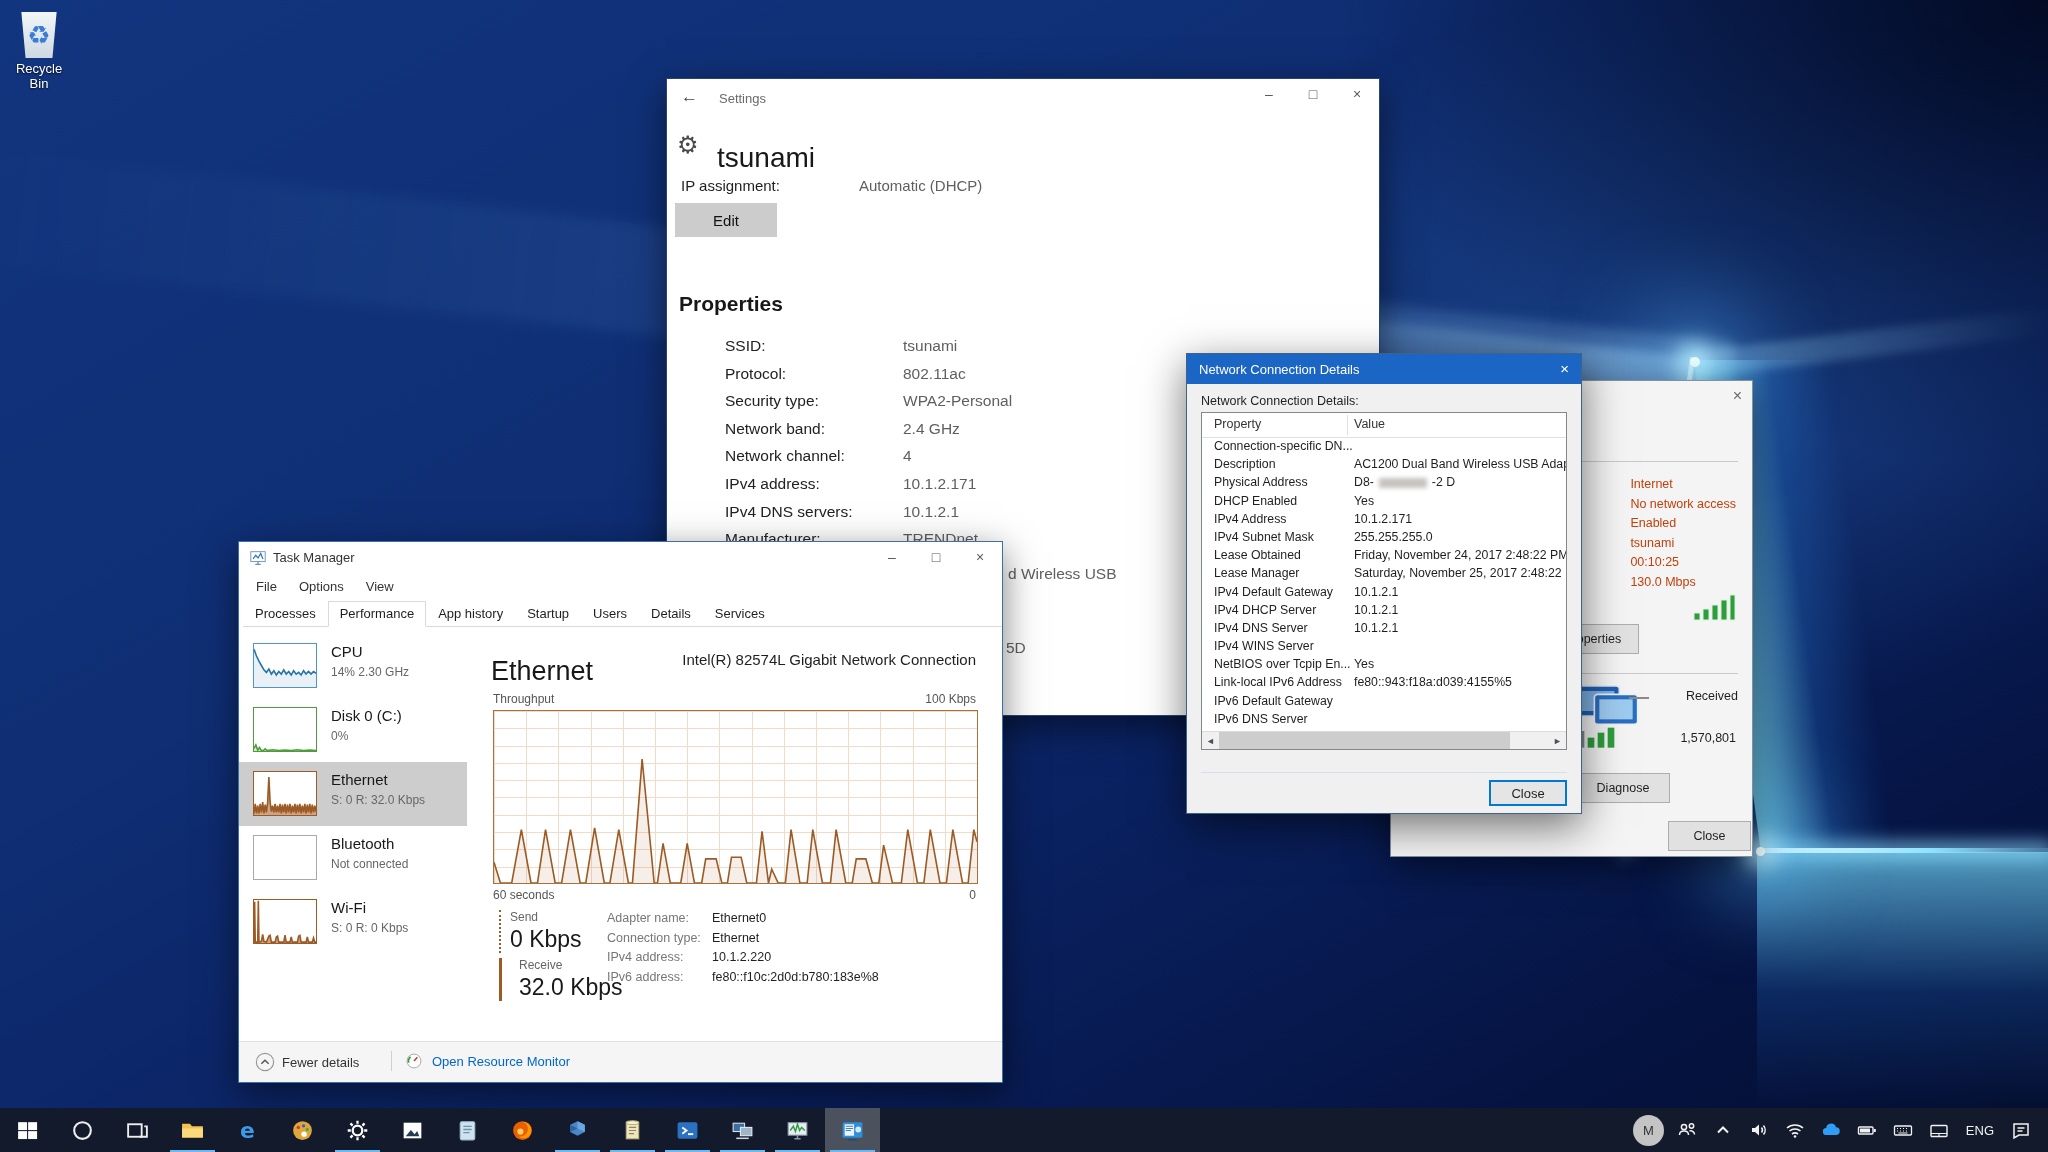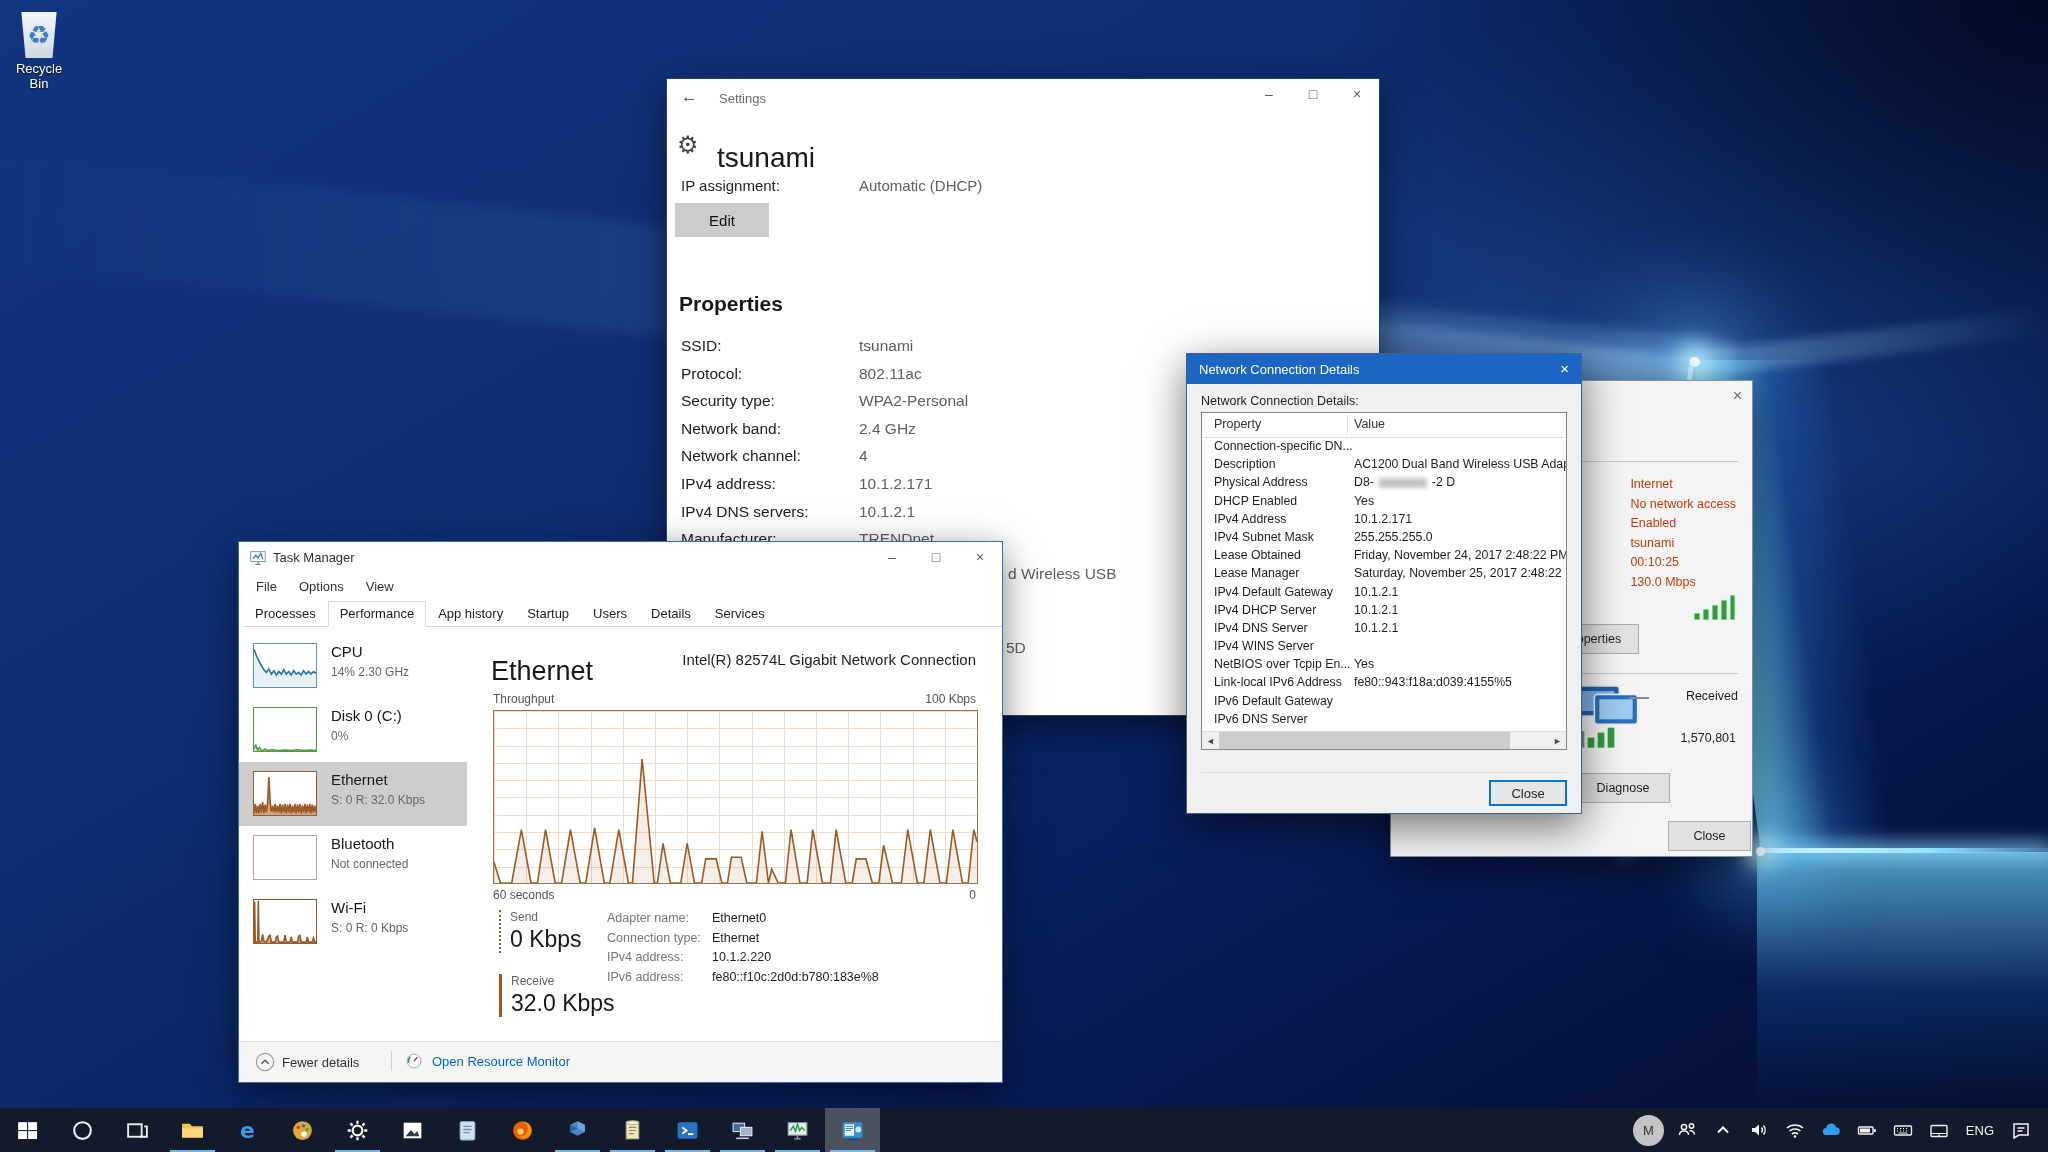"Edit" #st-edit { width: 94px -> 102px }
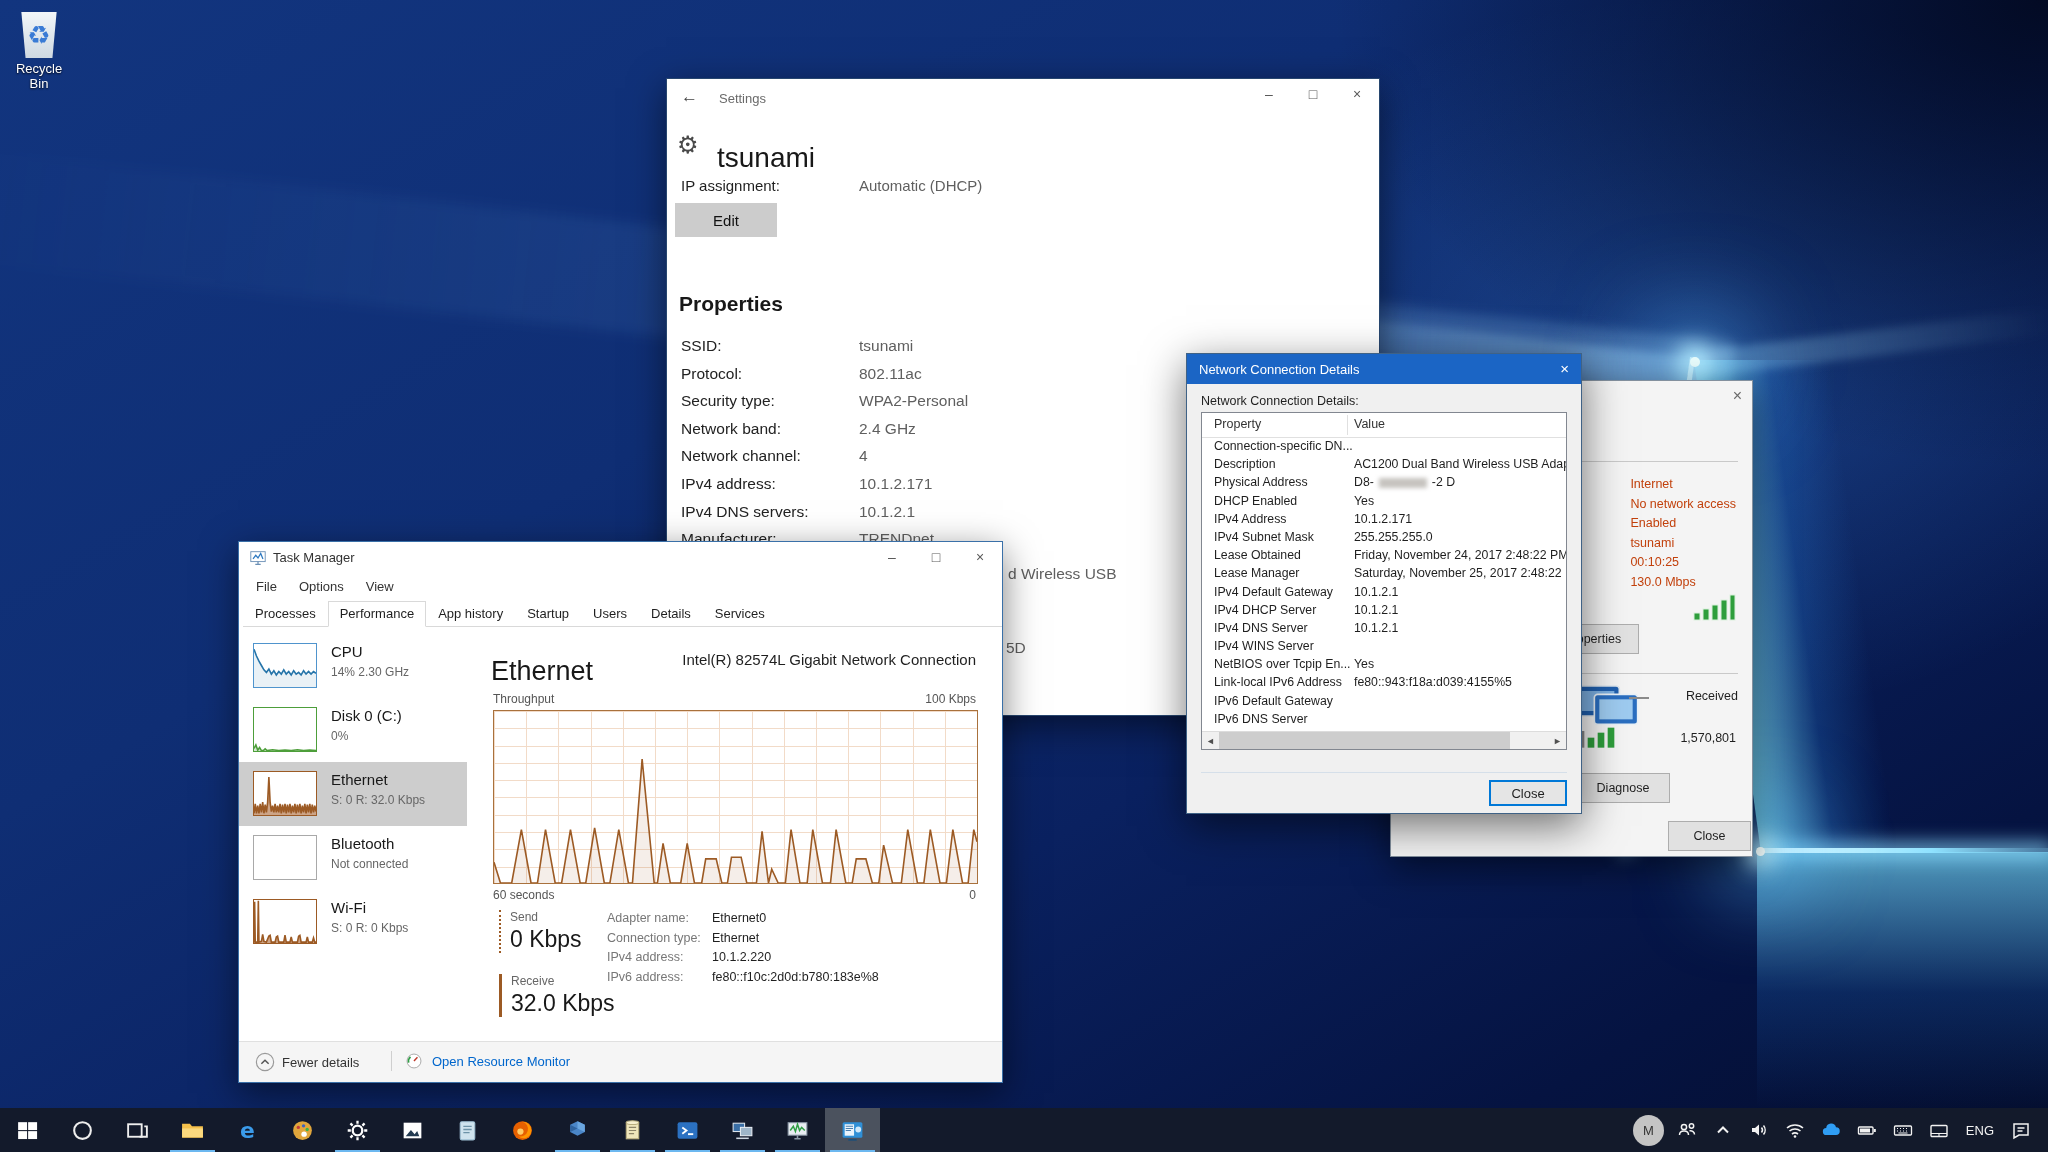"SSID:" .s-row { margin-left: none -> 44px }
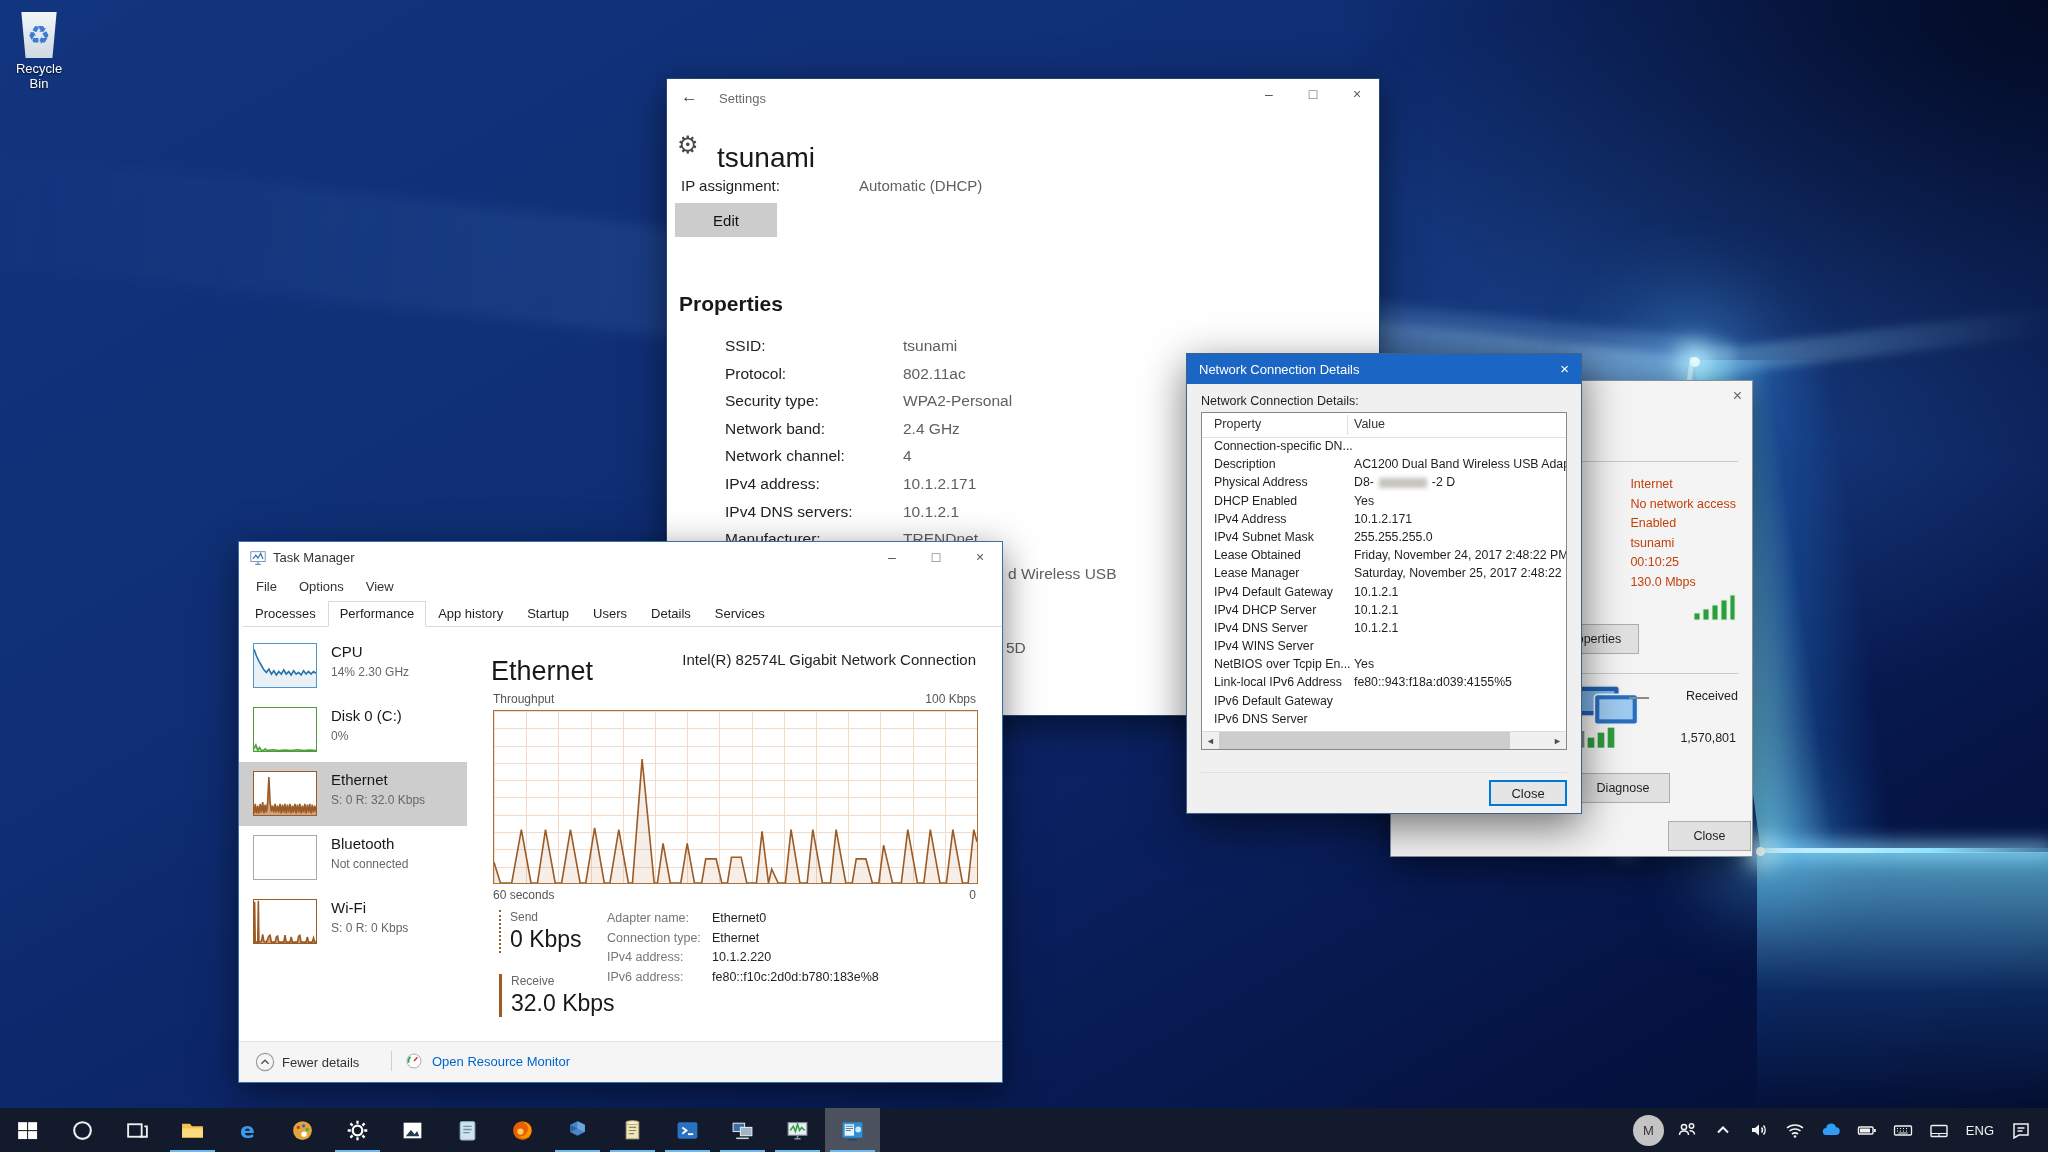"Receive" .kpi-recv { padding-left: 9px -> 17px; top: 432px -> 416px }
